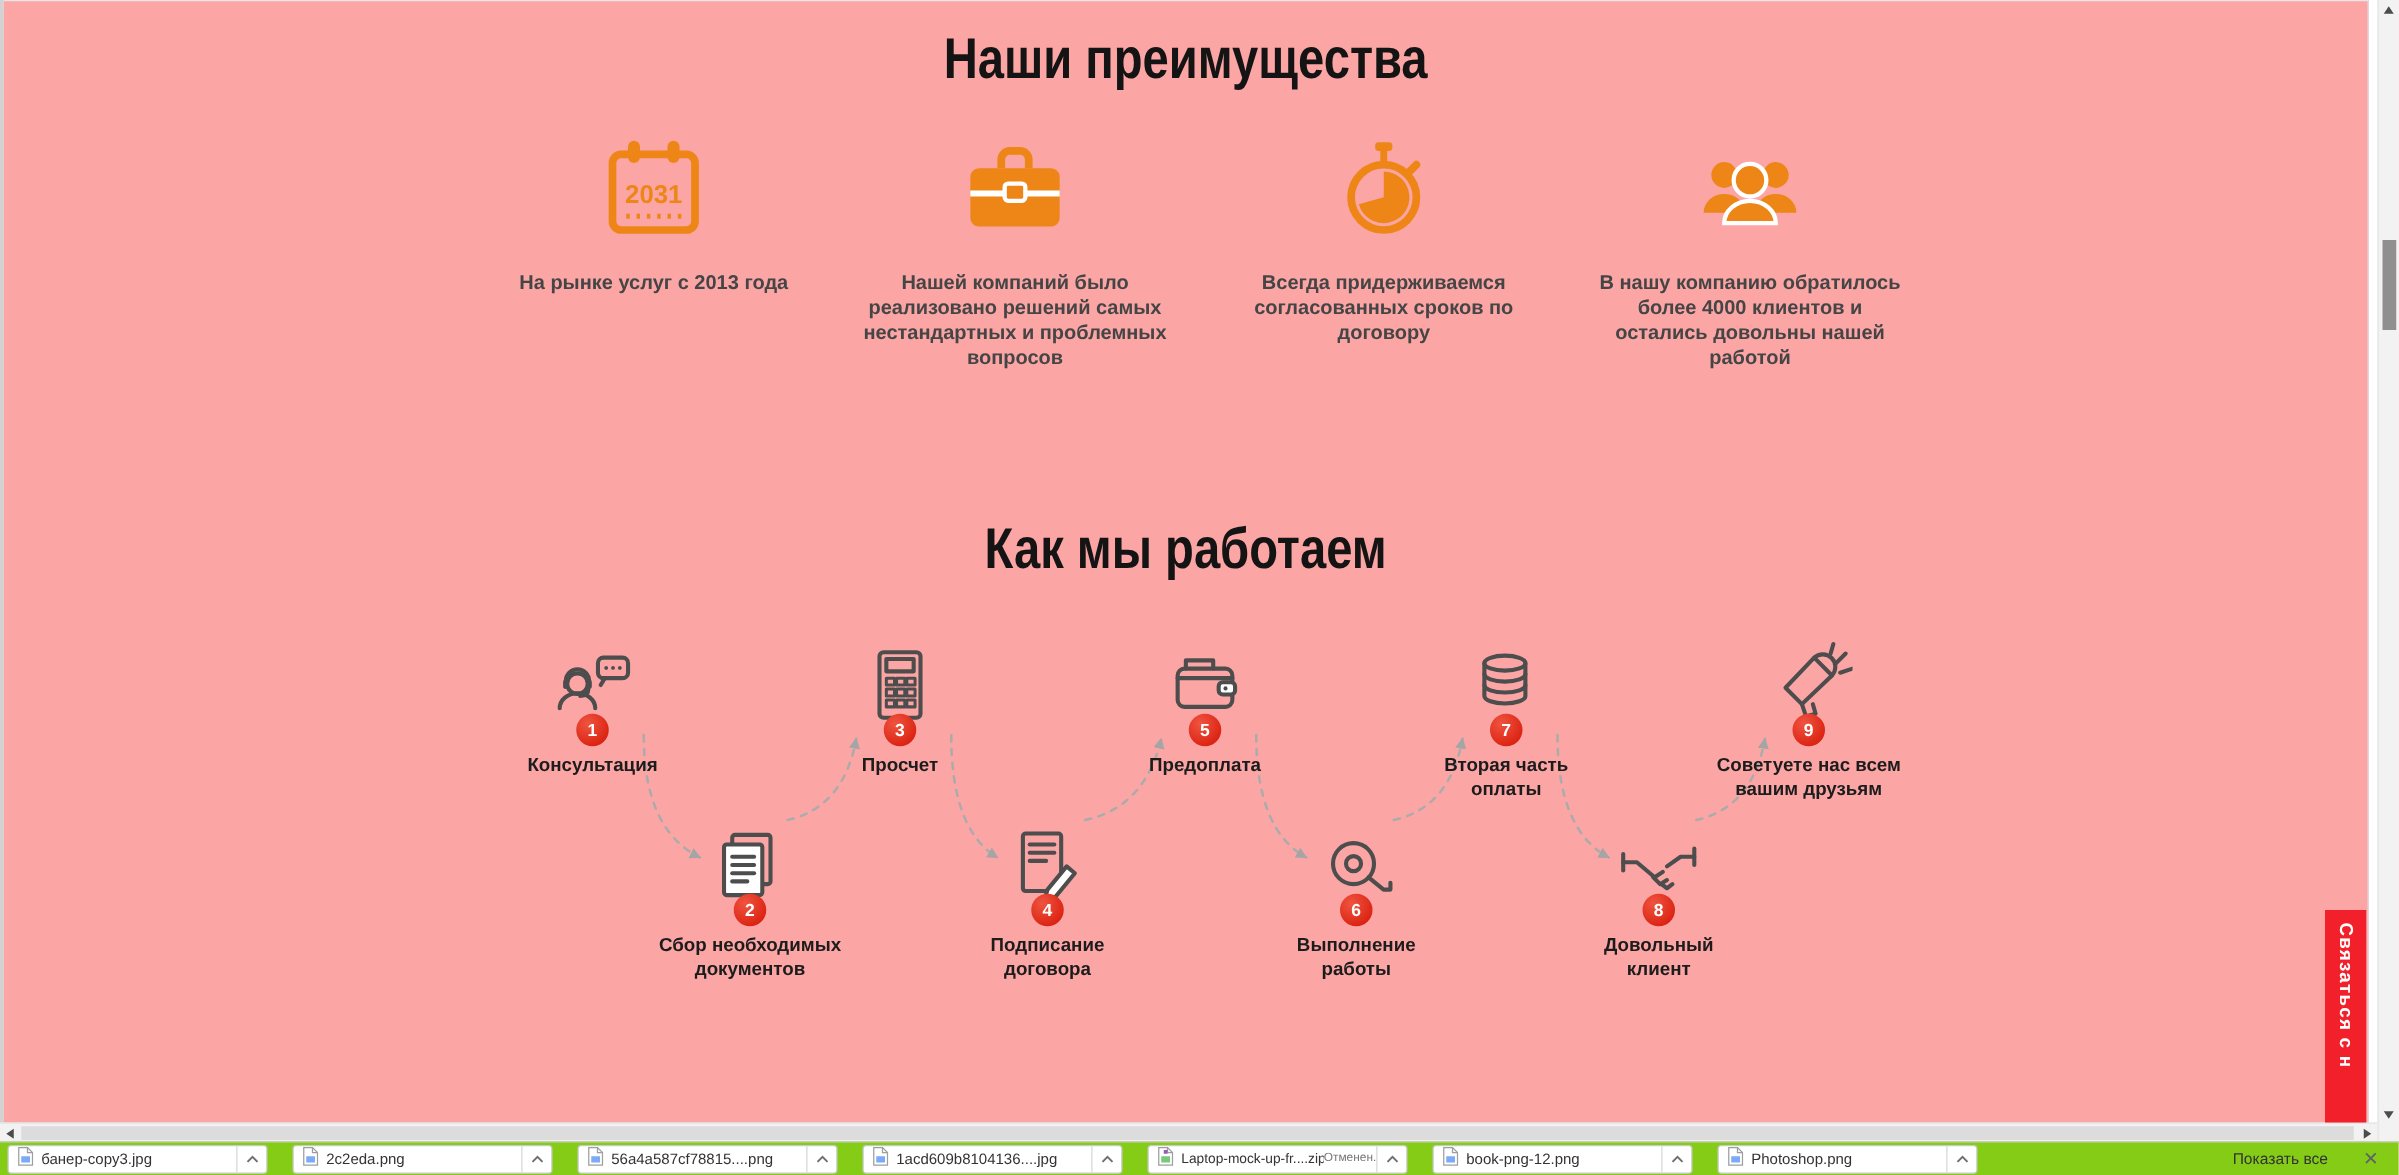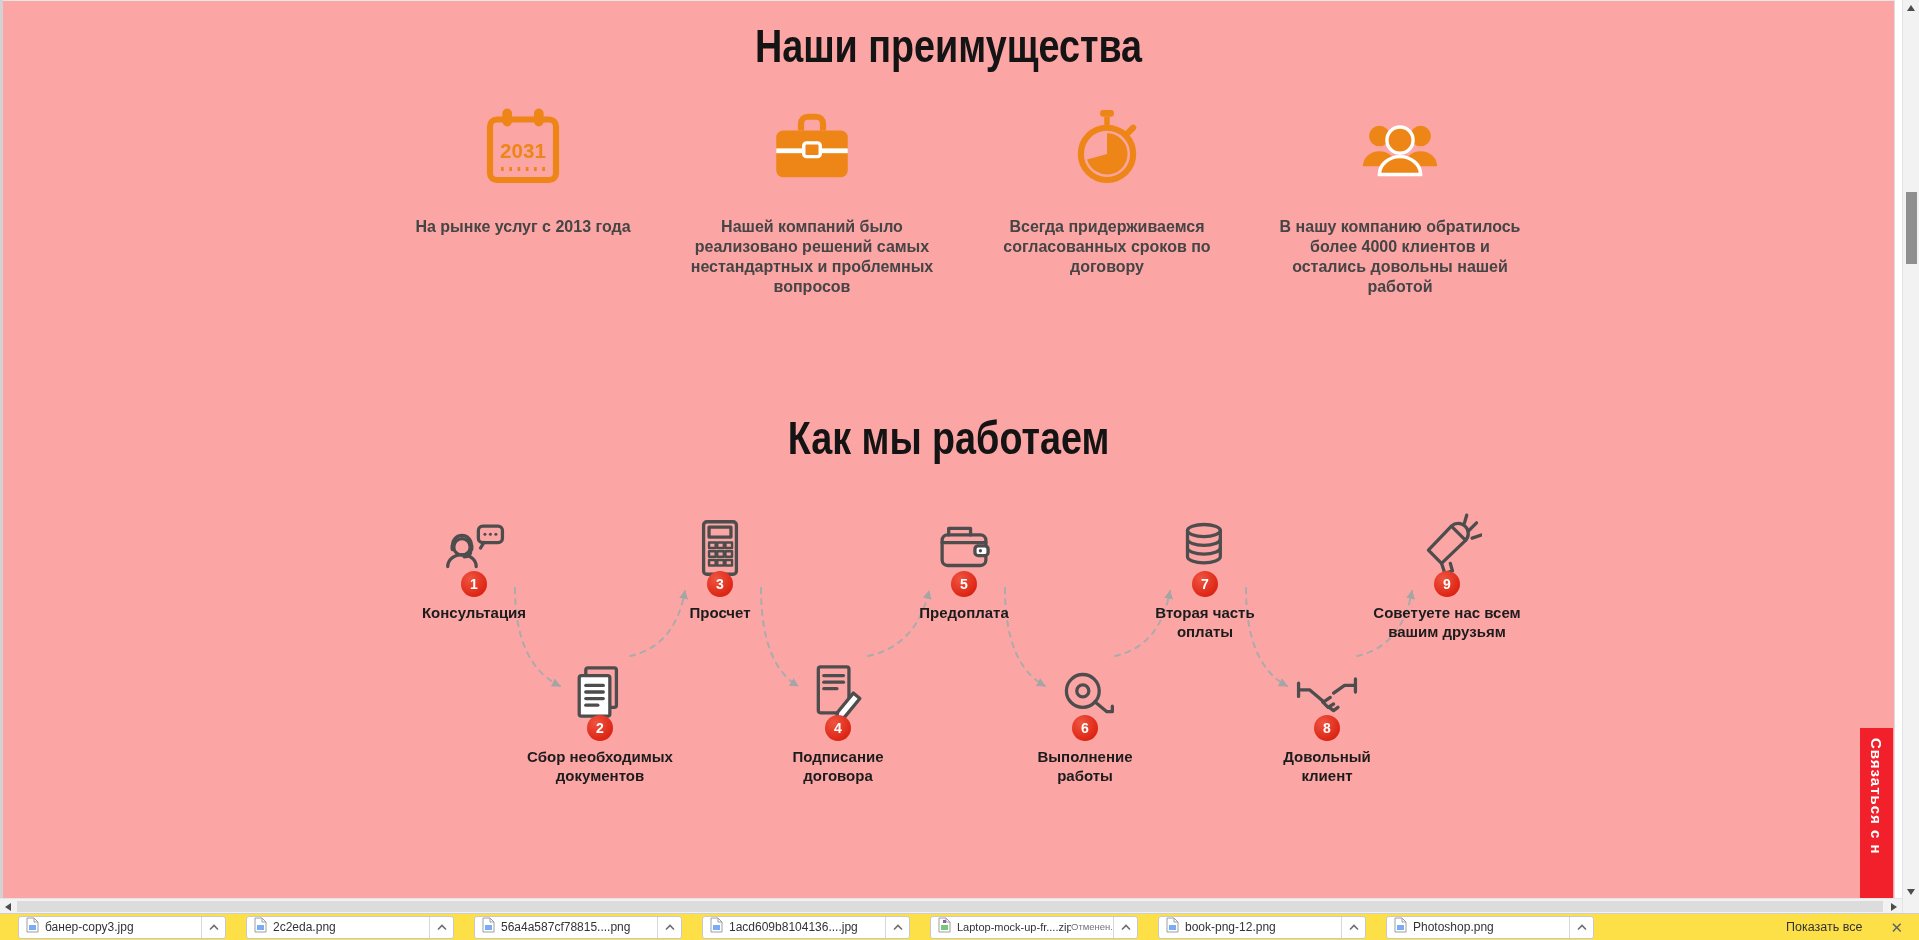"2031" .adv-icon { align-items: flex-start -> flex-end }
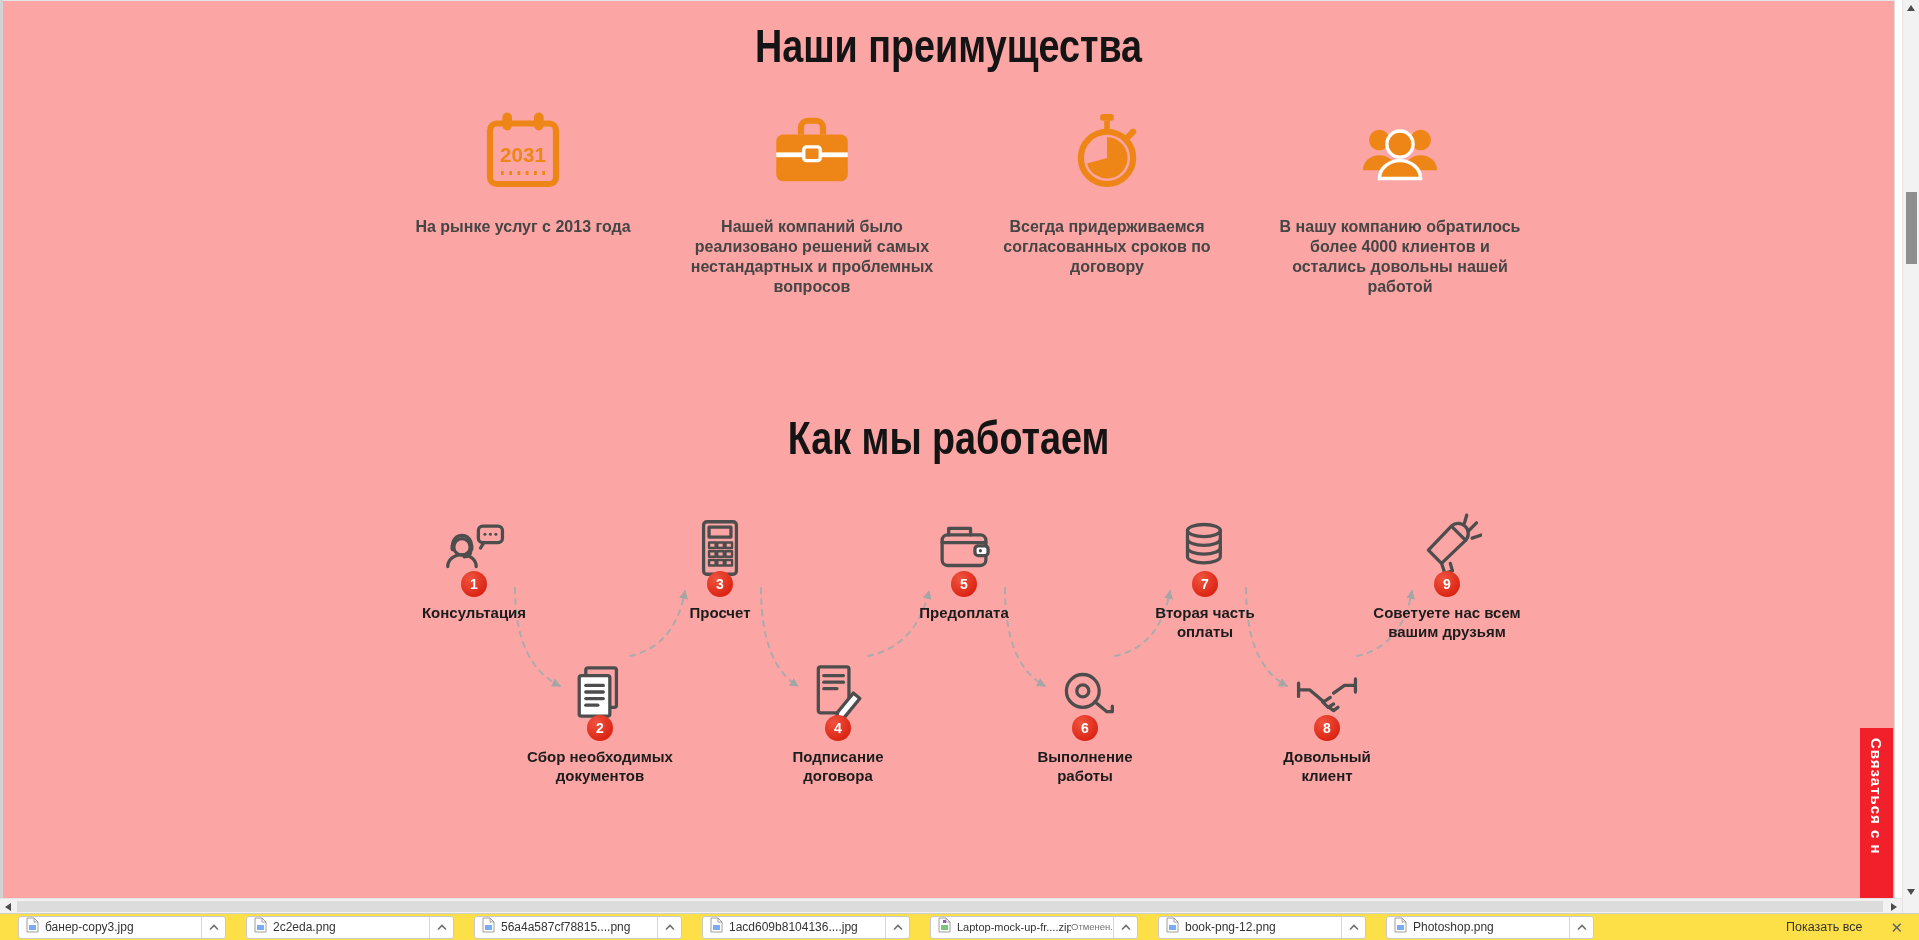"банер-copy3.jpg" .shelf { background: #fde047 -> #84cc16; padding-left: 18px -> 6px }
